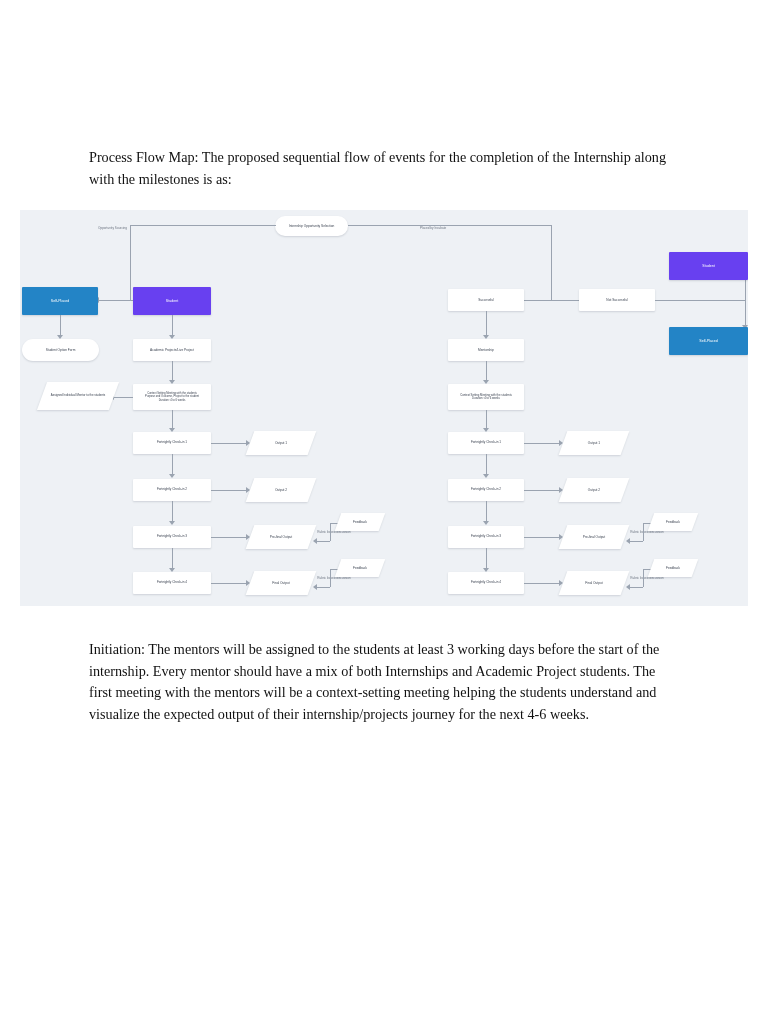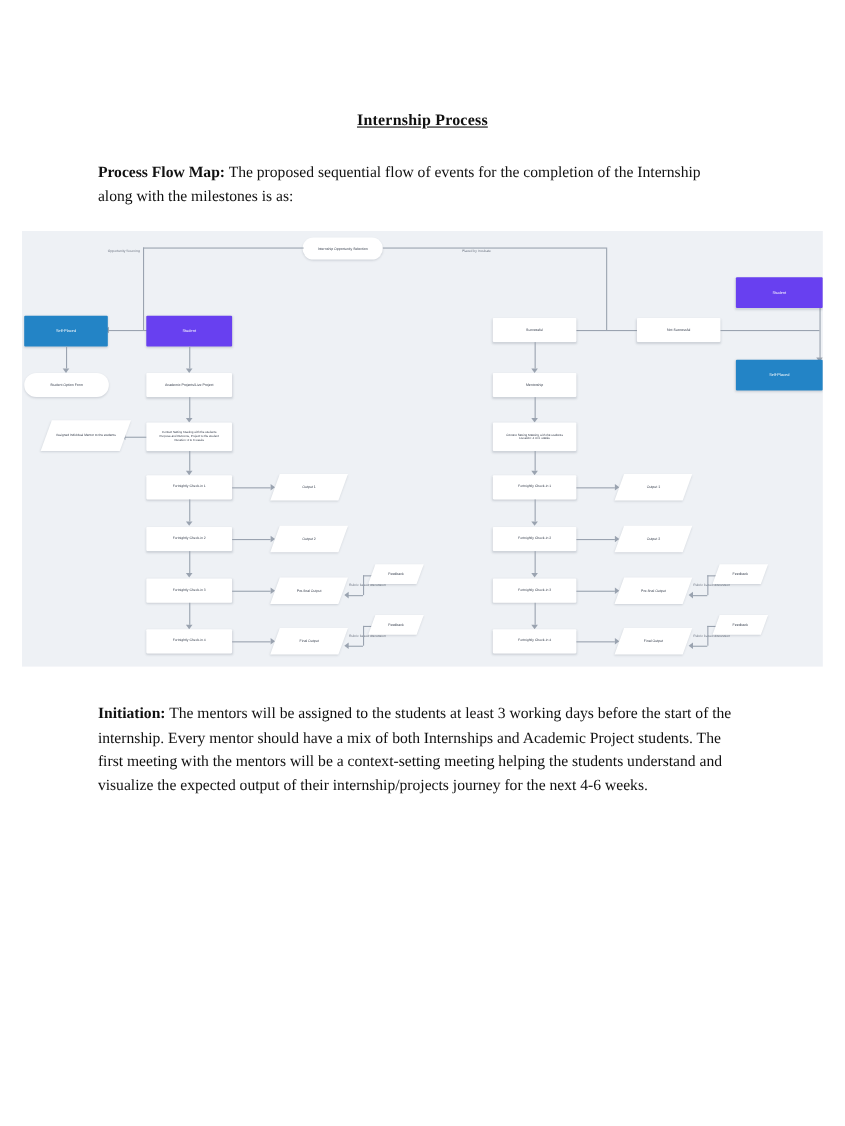"Internship Process" h1.doc-title { html: <h1>Internship Process</h1> -> none }
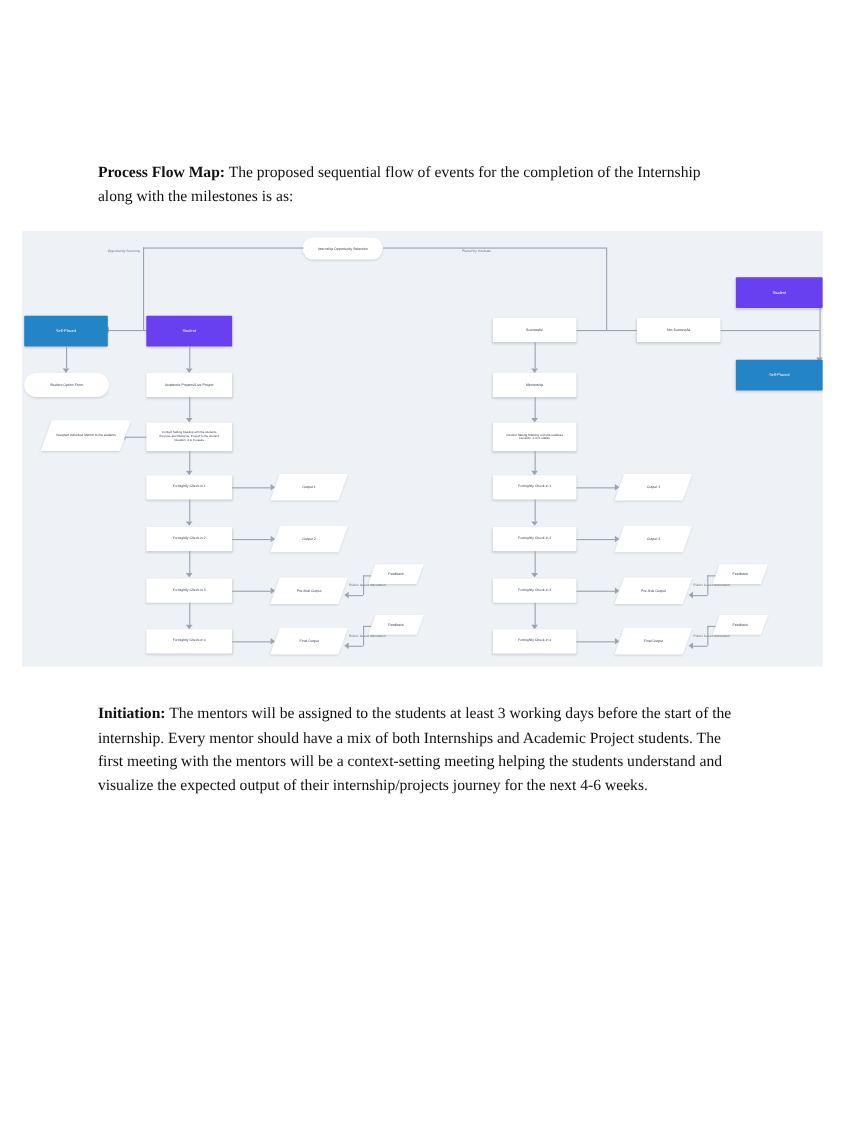"Process Flow Map:" .para b { font-weight: bold -> normal }
